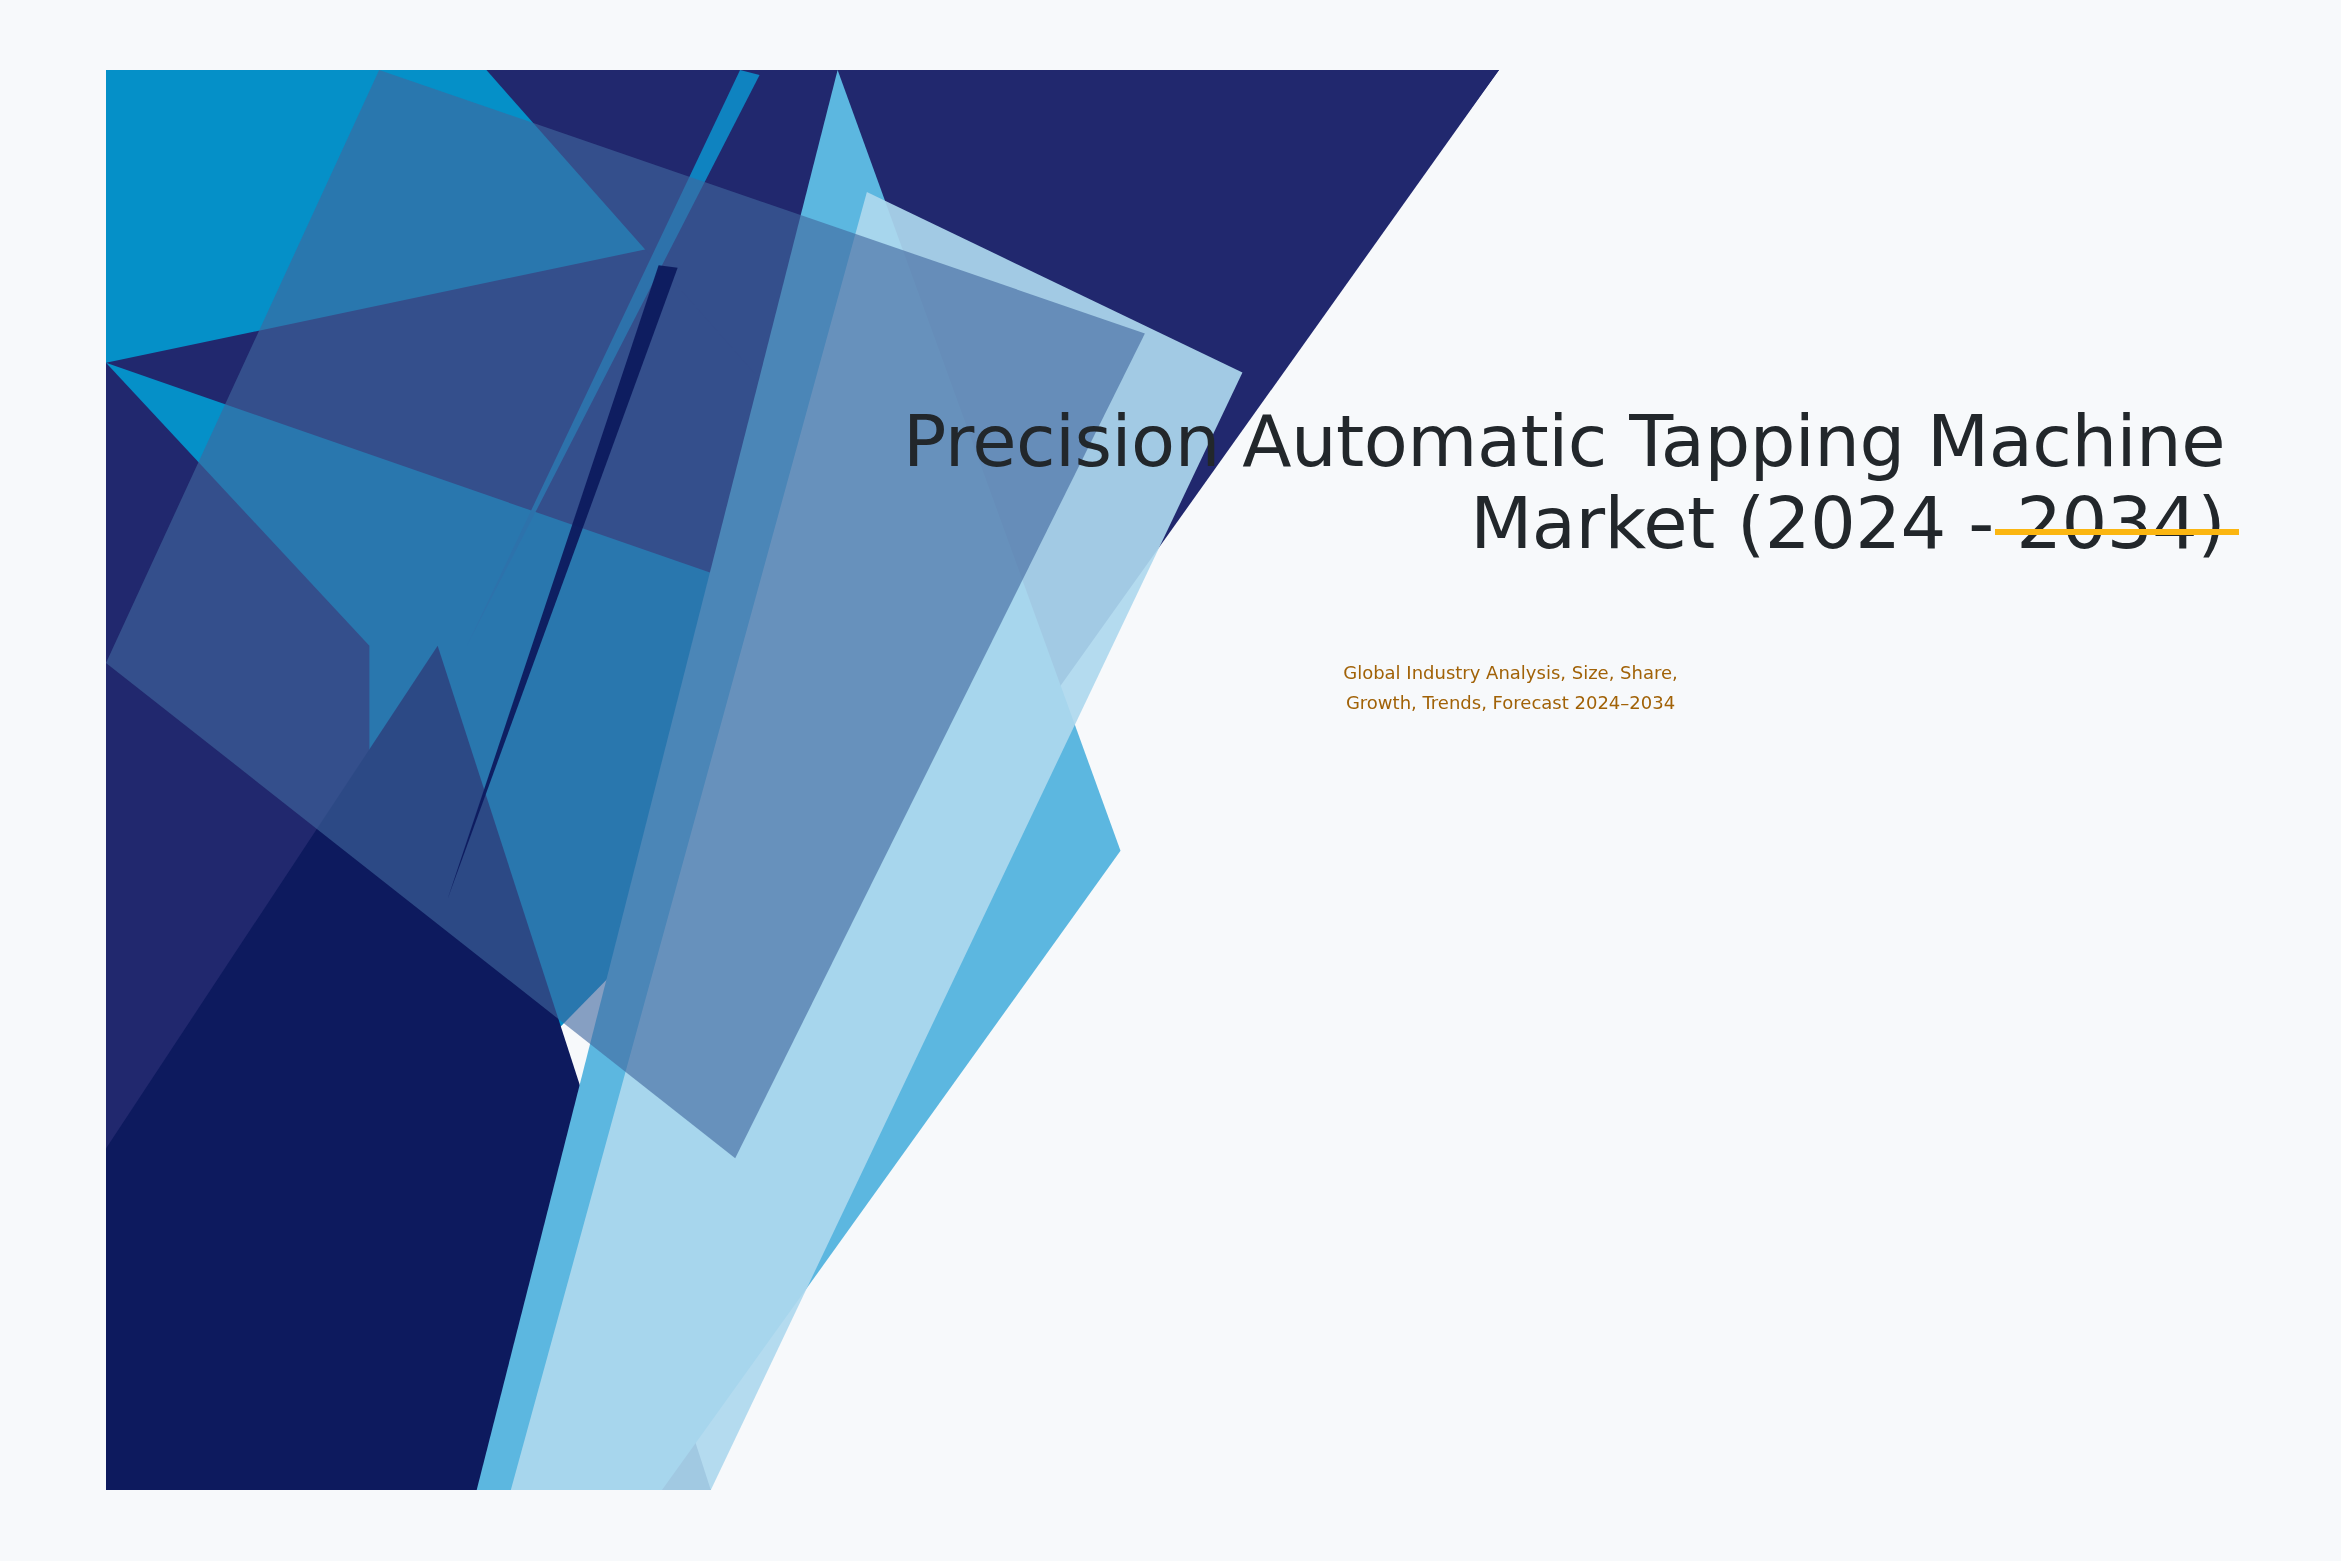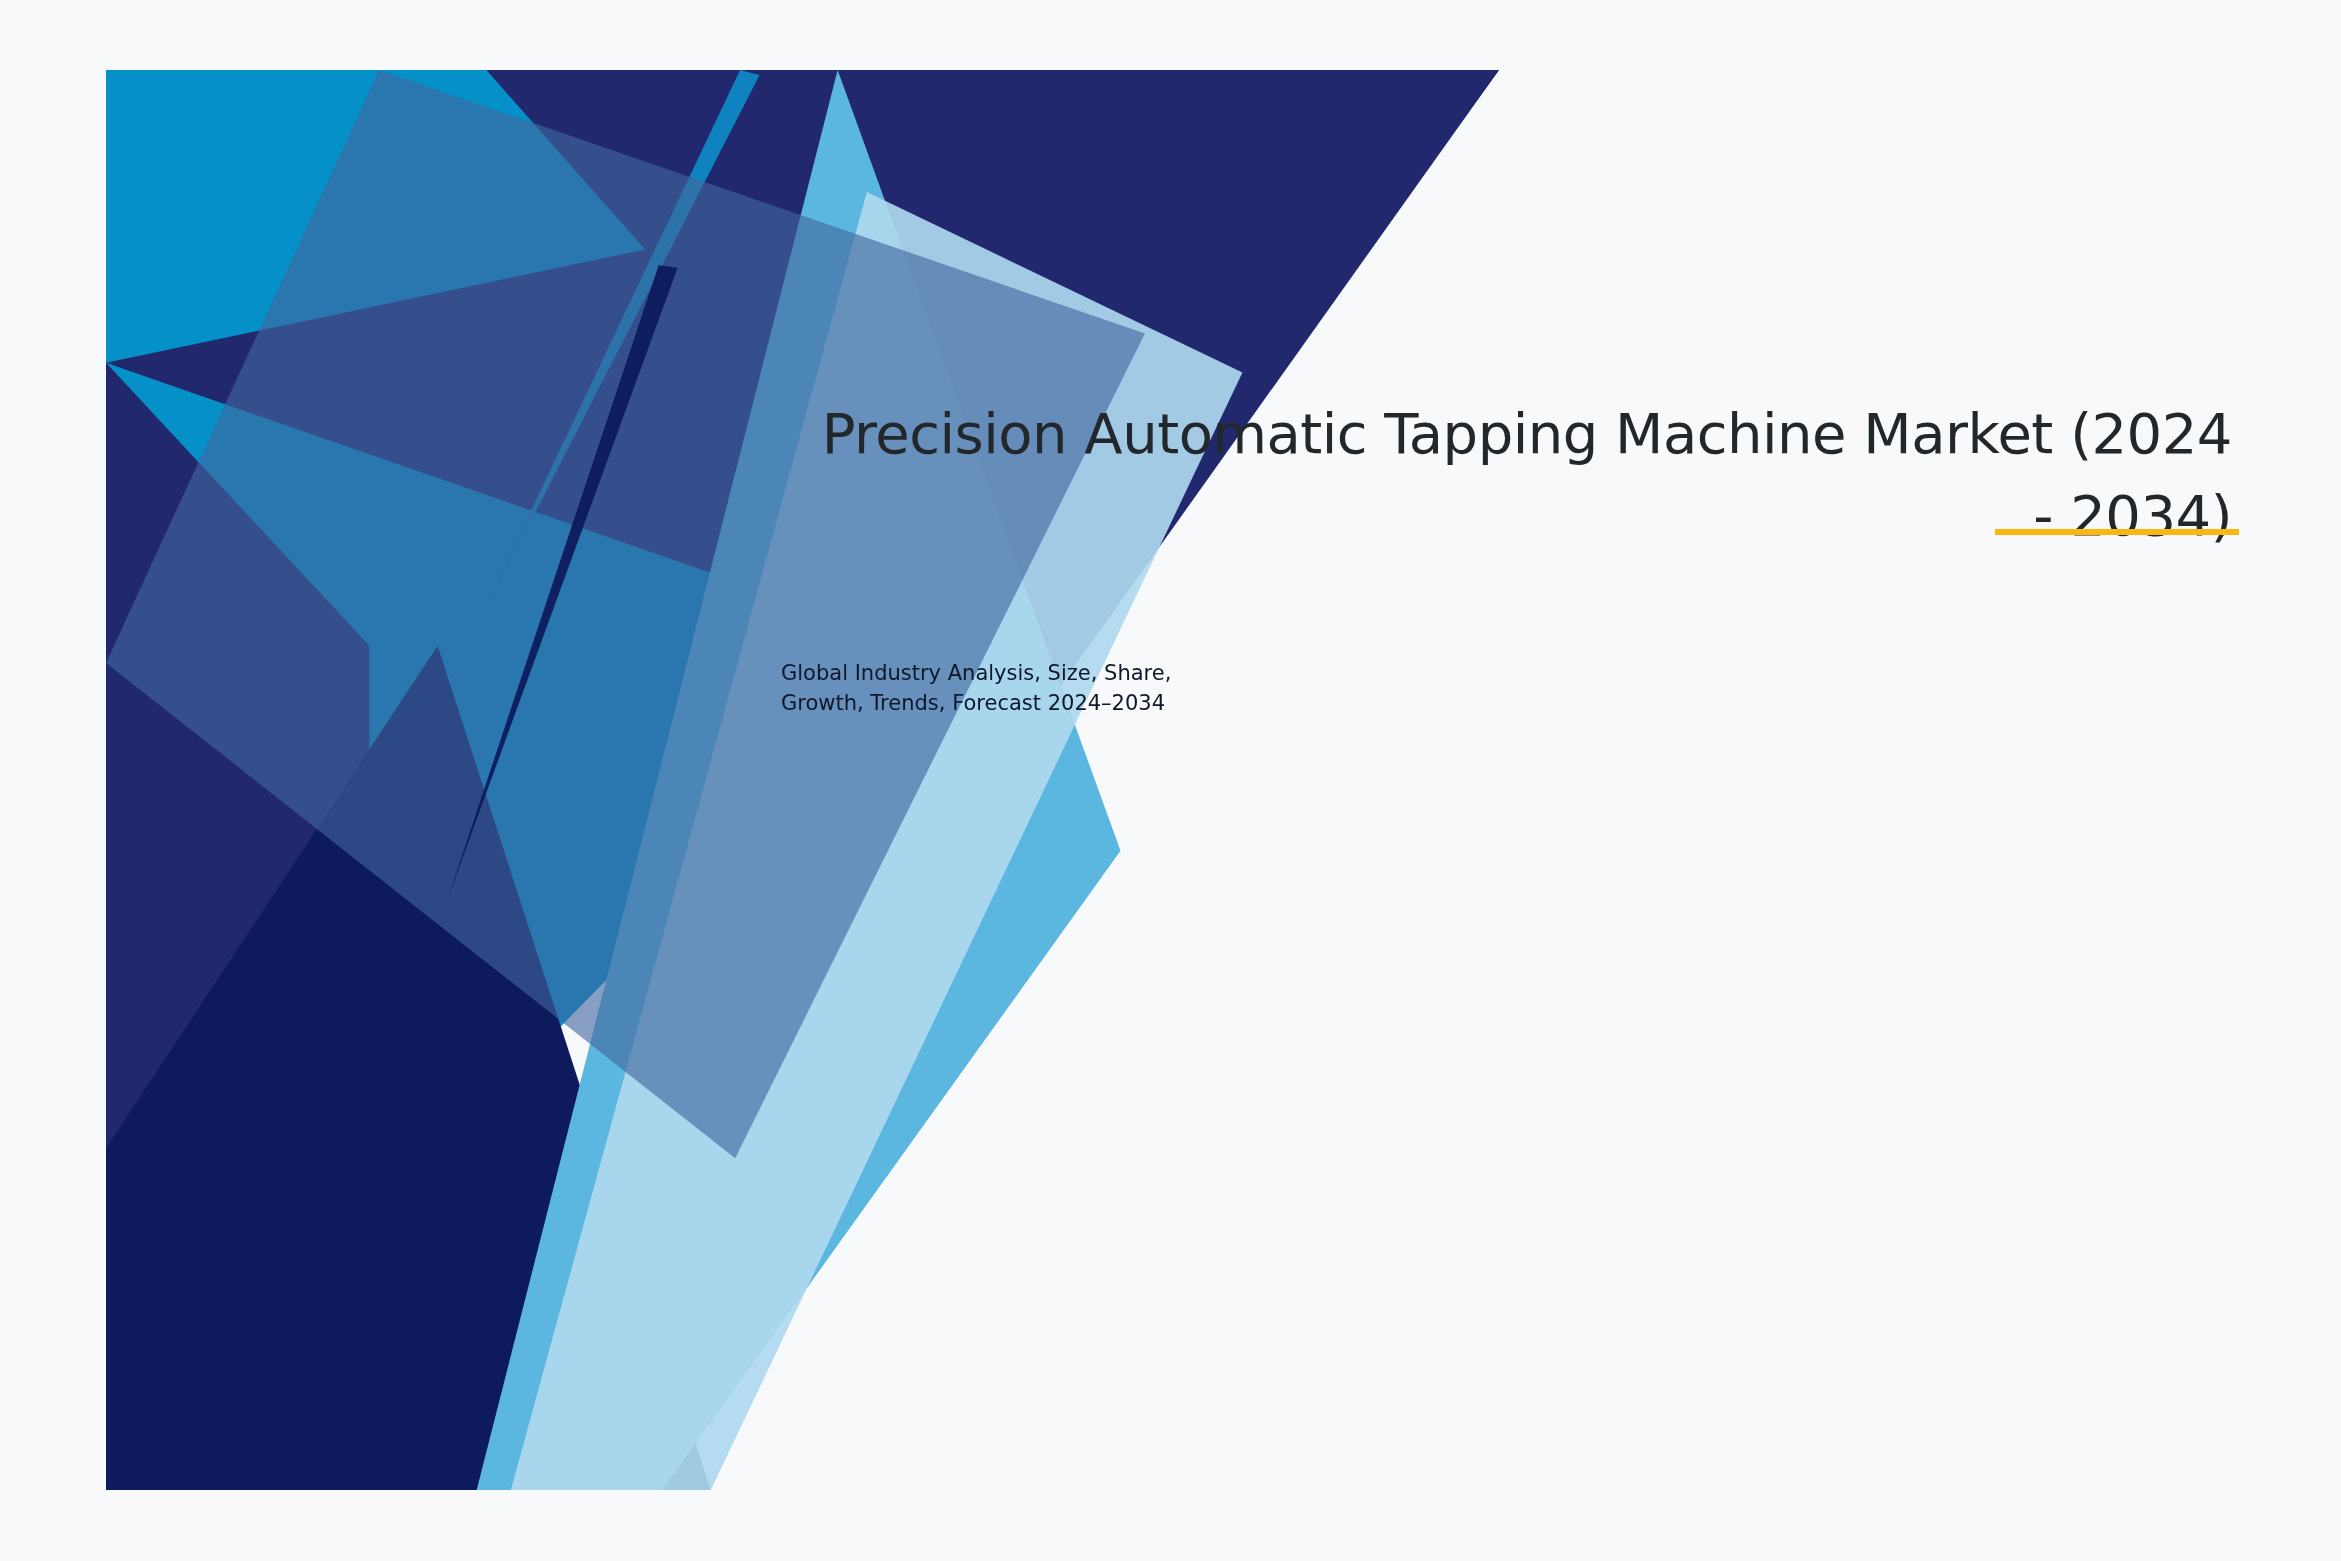"Precision Automatic Tapping Machine" #report-title { font-size: 56px -> 72px; margin: 8px -> 15px }
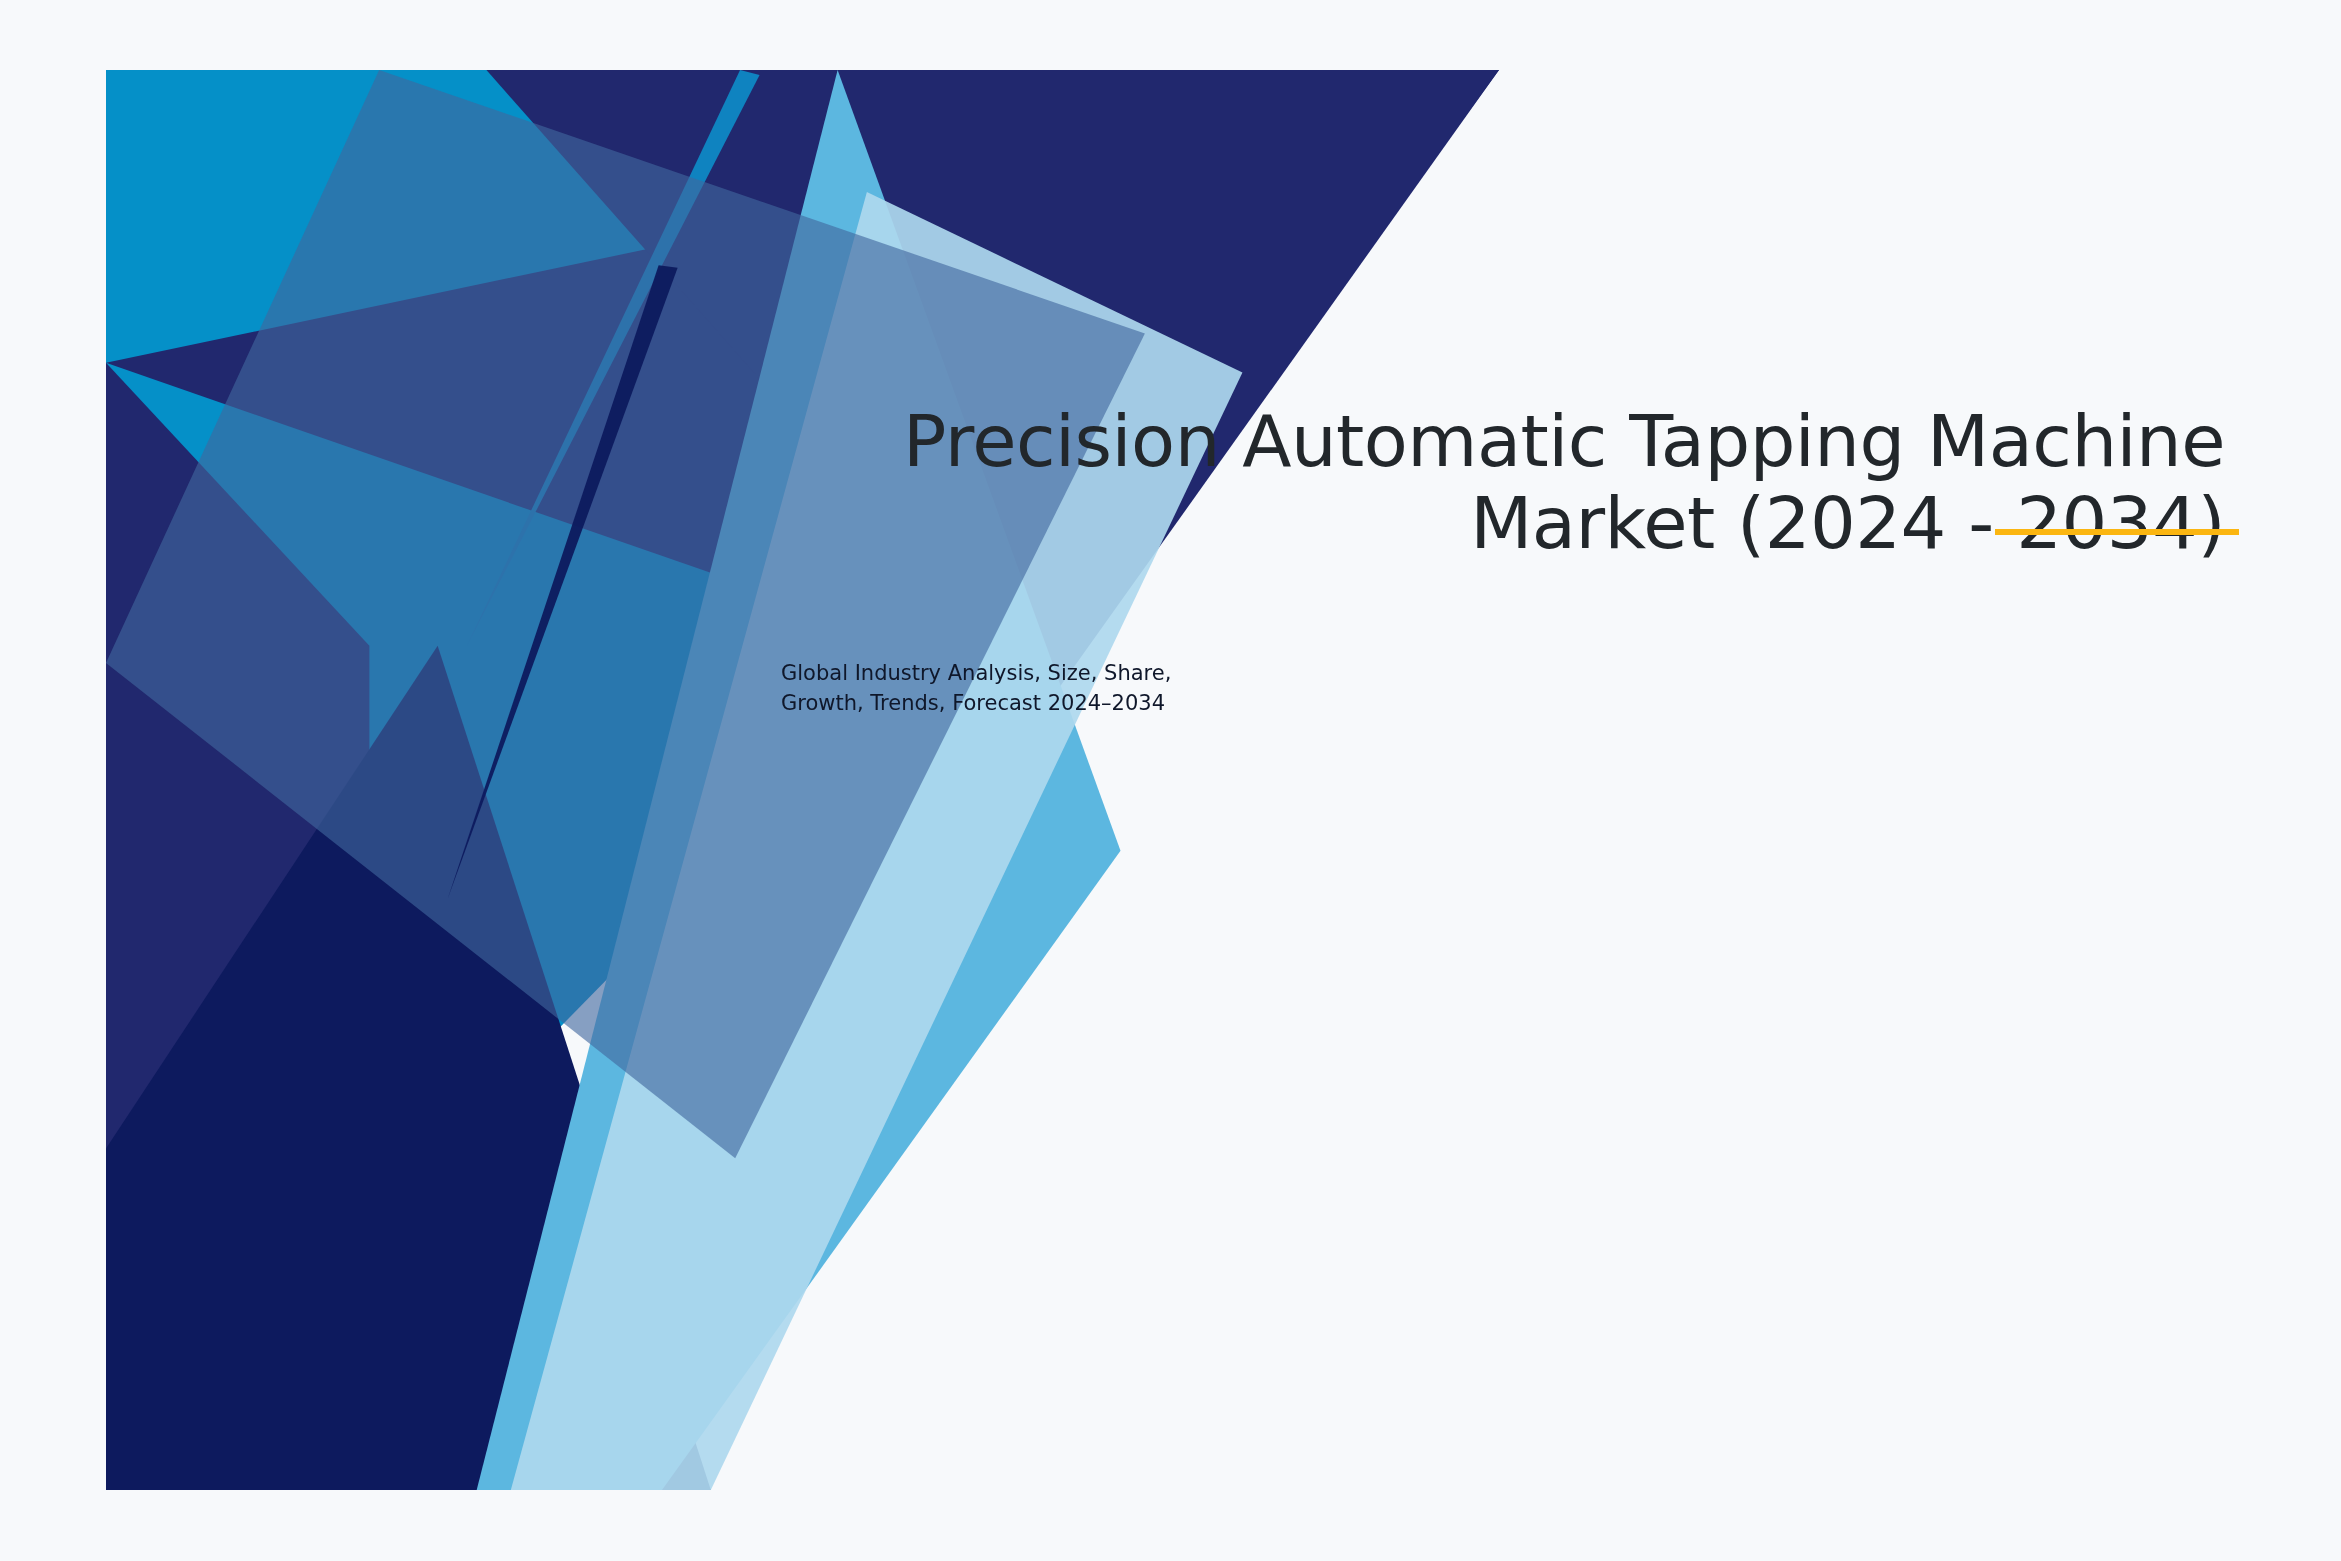"Global Industry Analysis, Size, Share," #report-subtitle { color: #0f172a -> #a16207; font-size: 21px -> 18px; text-align: left -> center }
